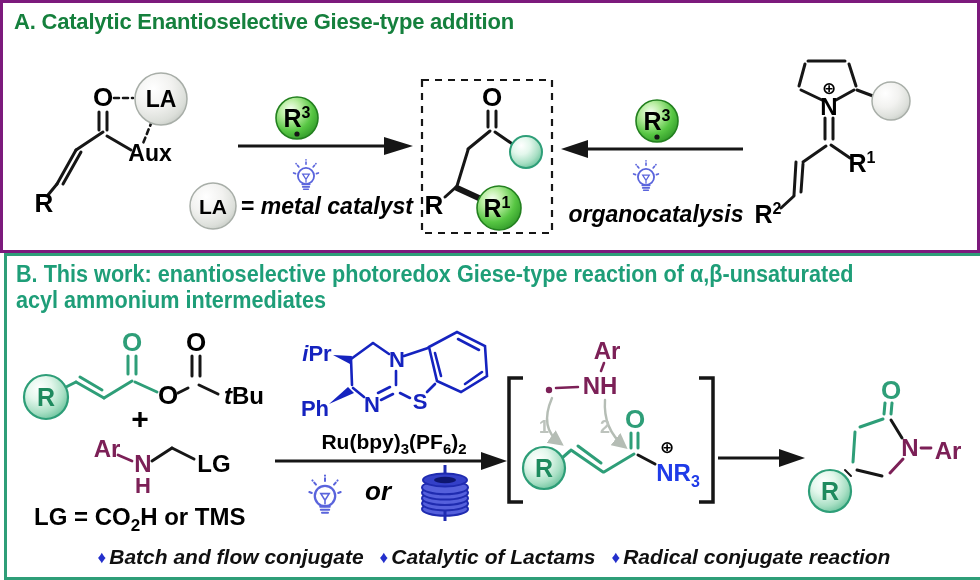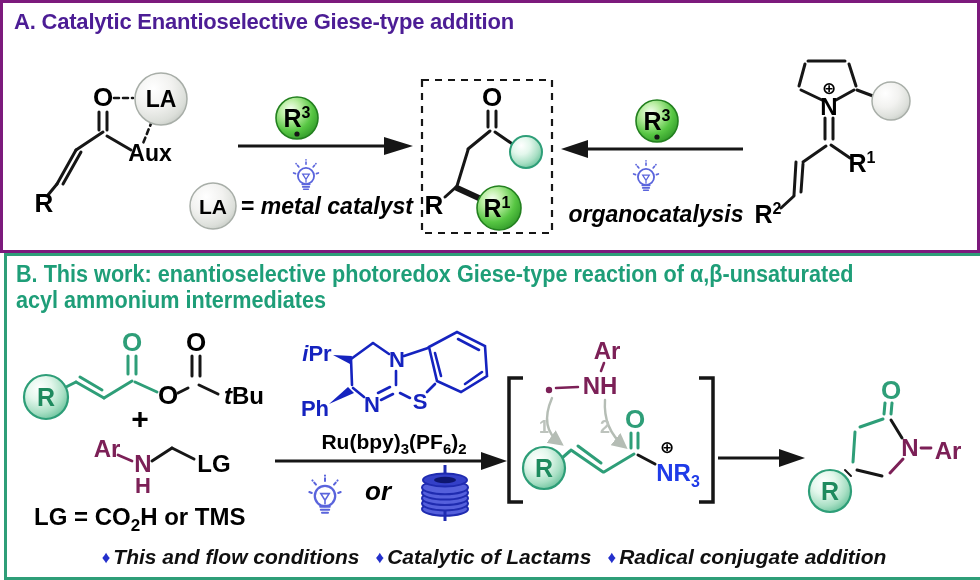"A. Catalytic Enantioselective Giese-type" .title-a { color: #4c1d95 -> #15803d }
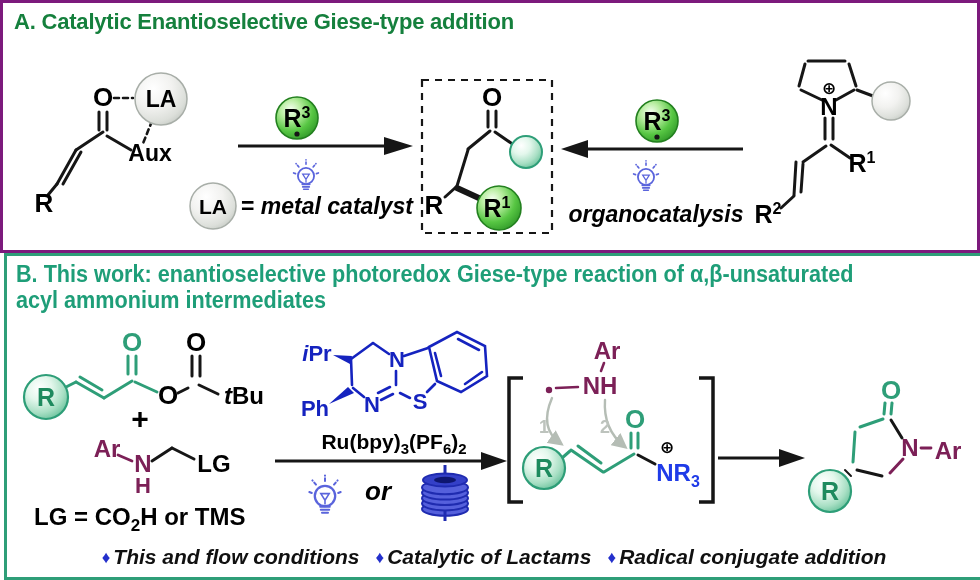"This and flow conditions" span { text: This and flow conditions -> Batch and flow conjugate }
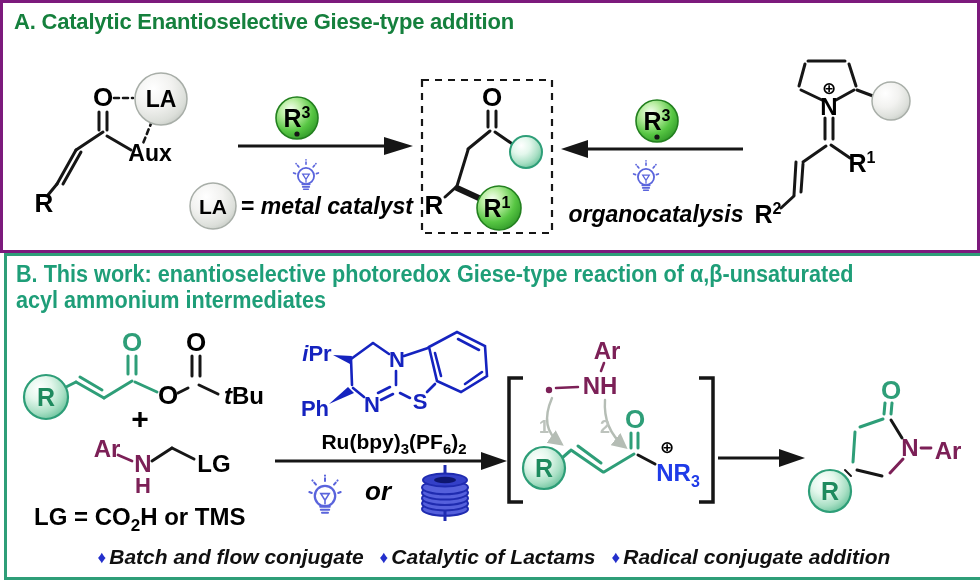"Radical conjugate addition" span { text: addition -> reaction }
